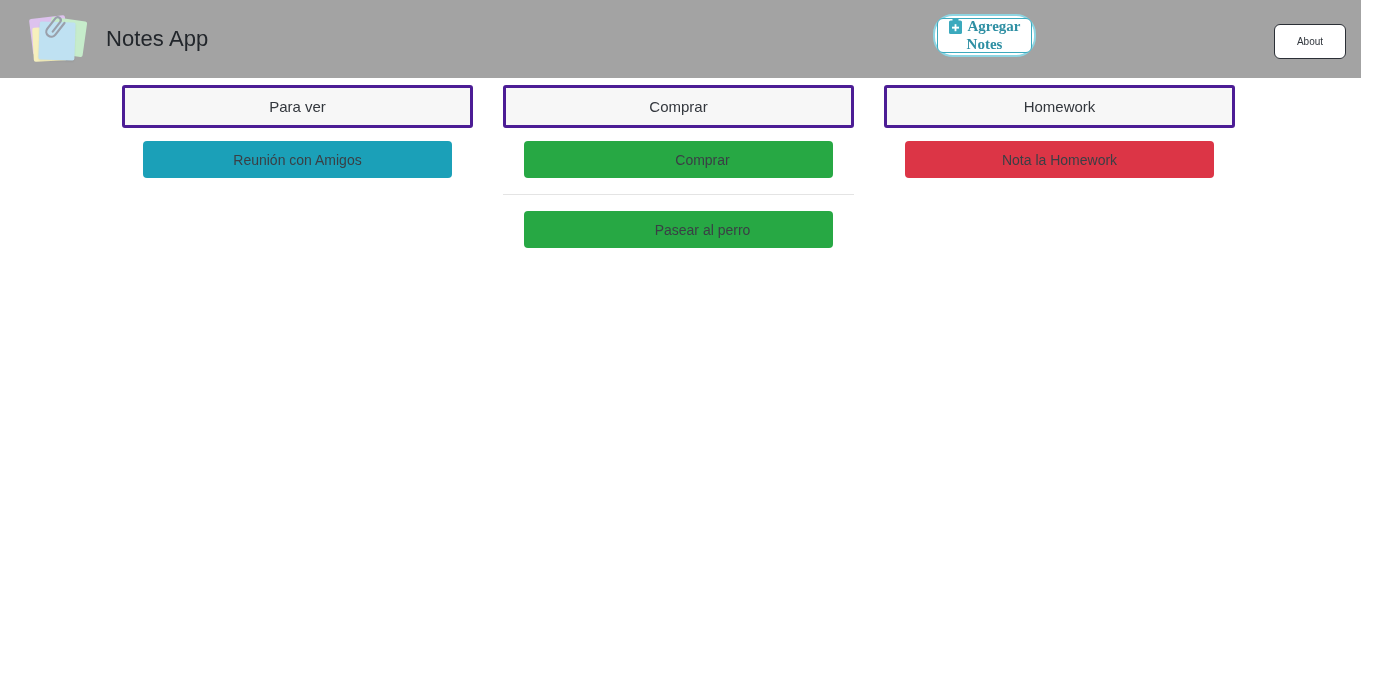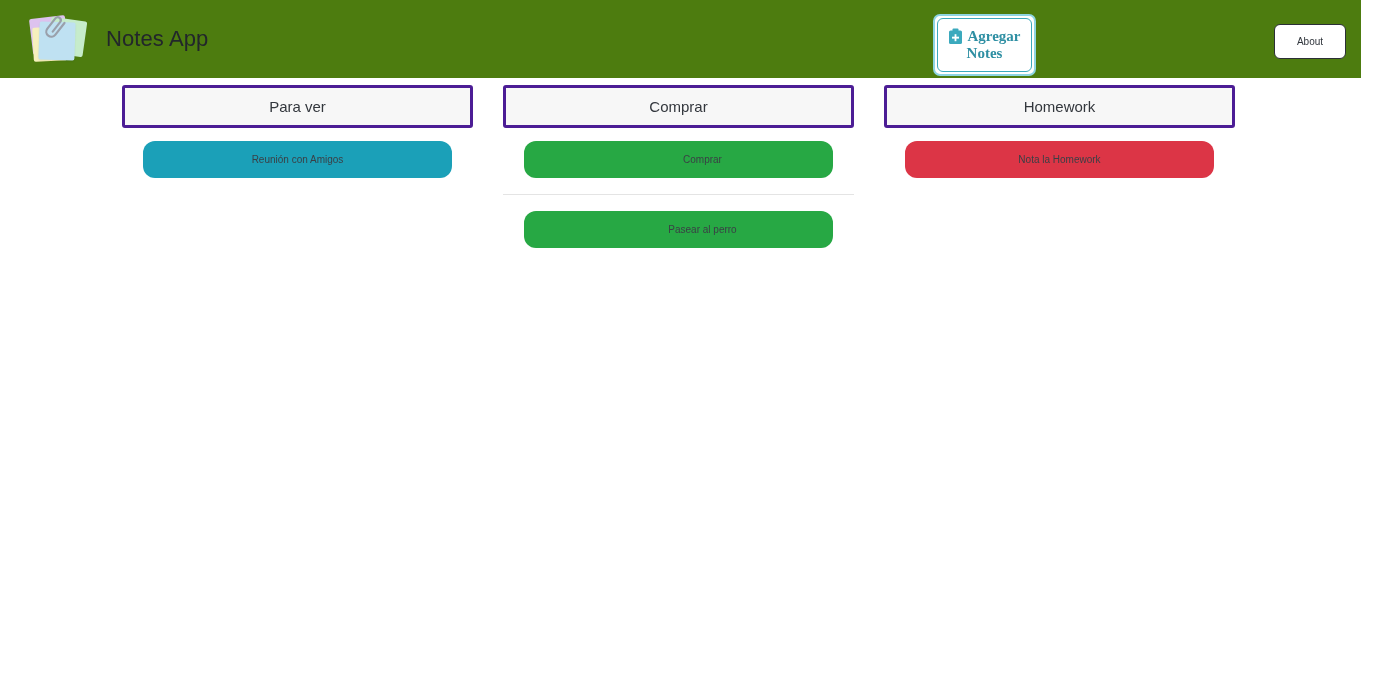"Notes App" .app-header { background: #4d7c0f -> #a3a3a3 }
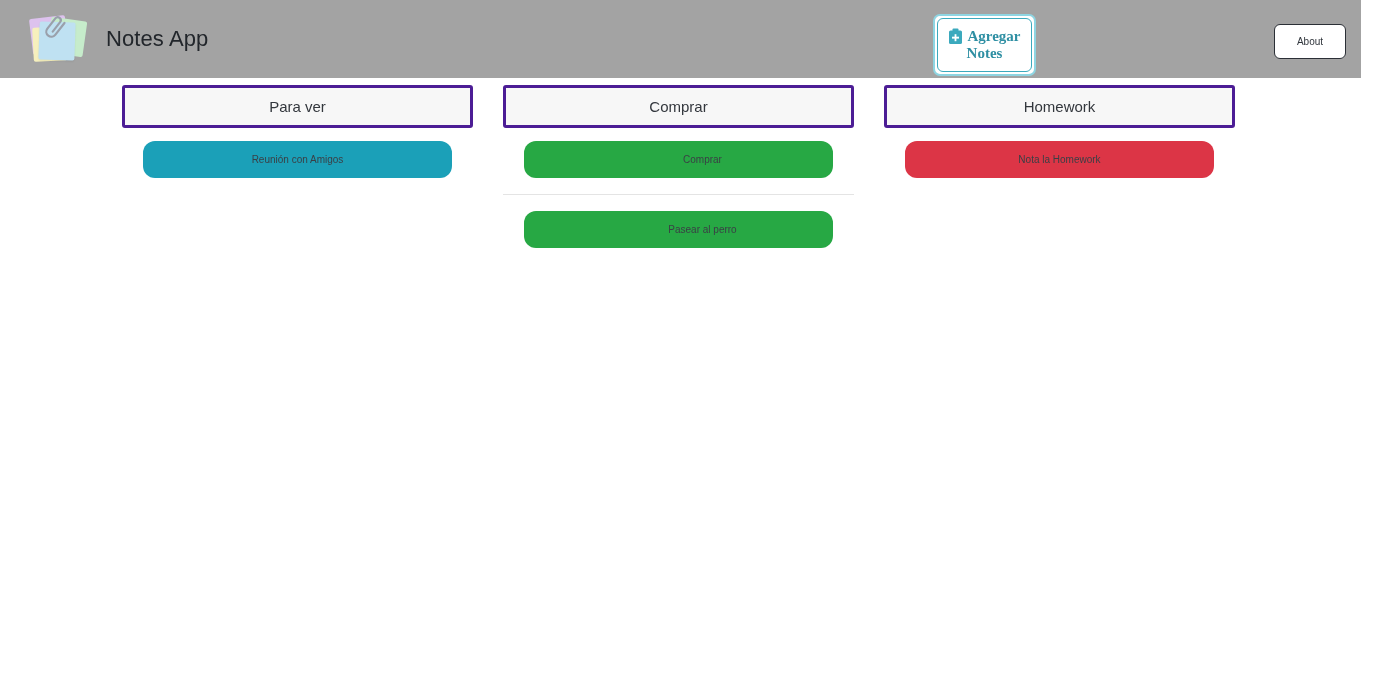"Agregar" .add-note-btn { border-radius: 7px -> 20px; height: 62px -> 43px }
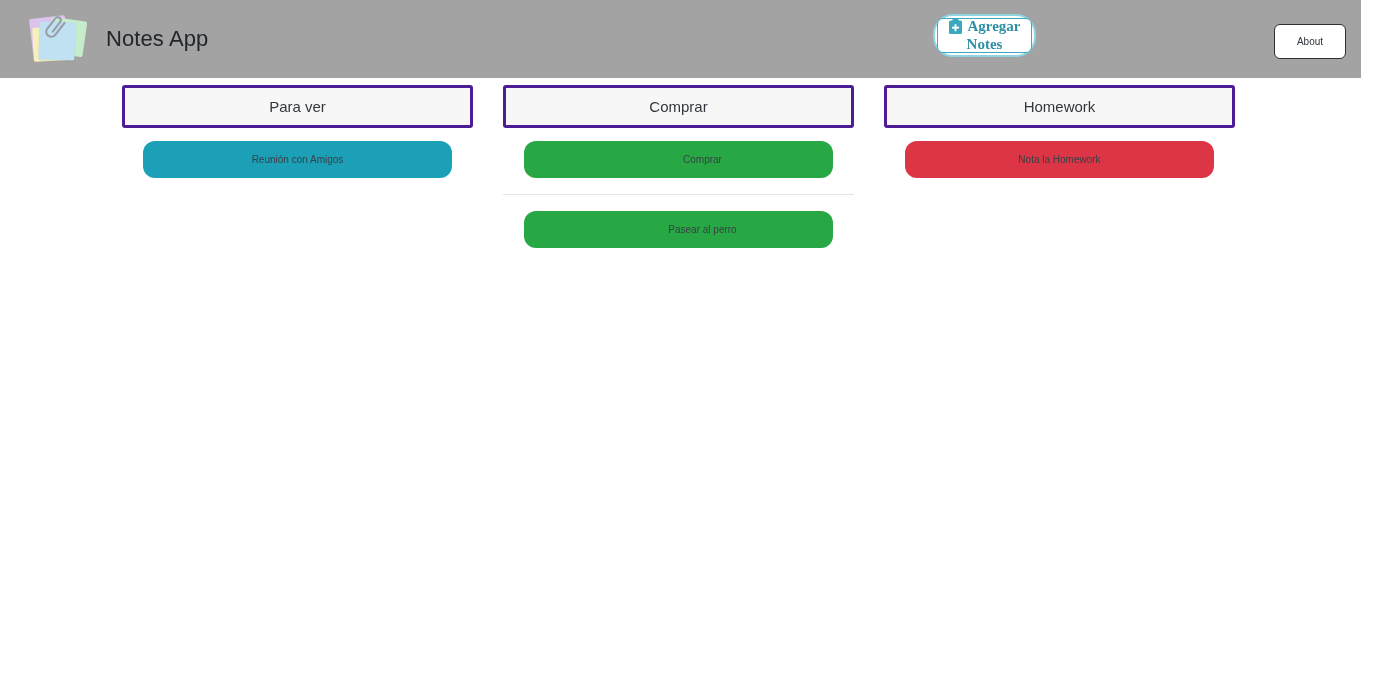"Reunión con Amigos" .note-item { border-radius: 12px -> 4px; font-size: 10px -> 14px }
